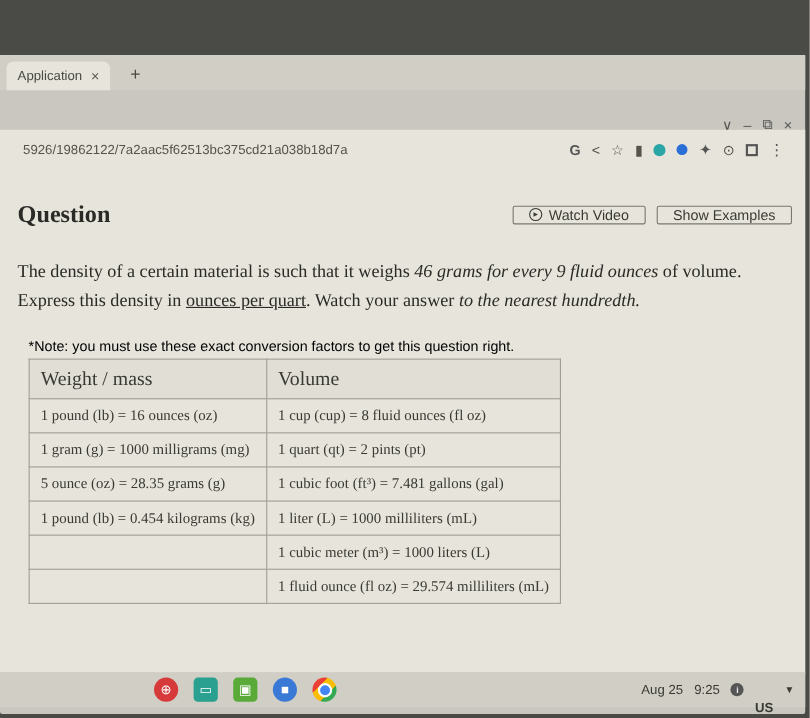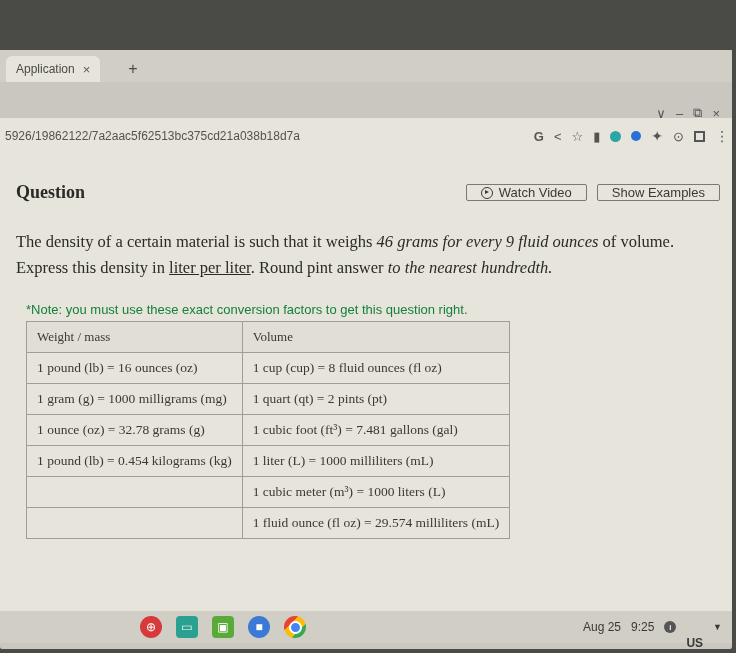"Application" .tabbar { gap: 24px -> 14px }
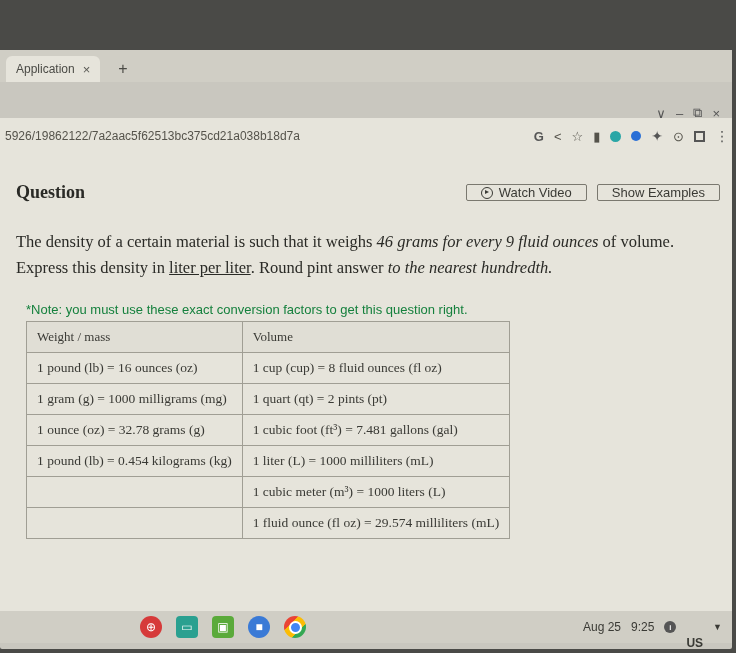"5926/19862122/7a2aac5f62513bc375cd21a038" .urlbar { padding: 0 5px -> 0 21px }
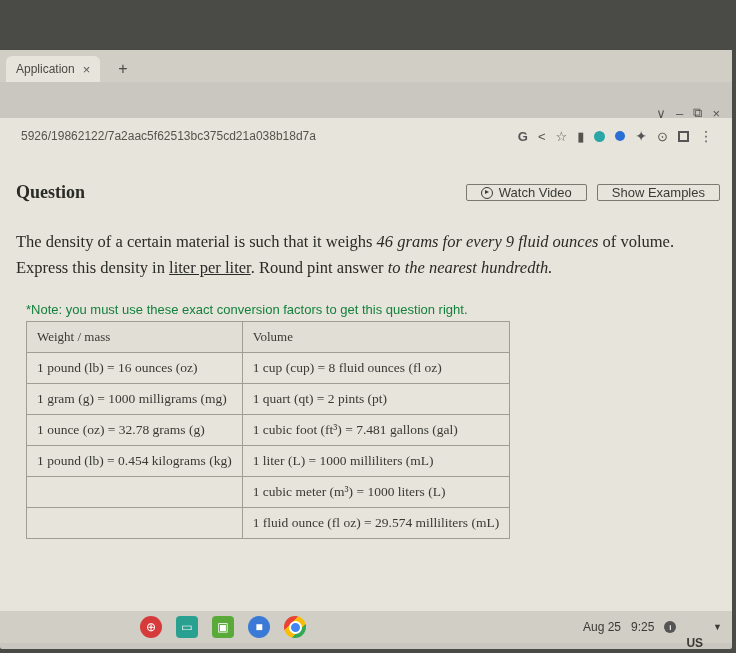"Question" .qtitle { font-size: 18px -> 22px }
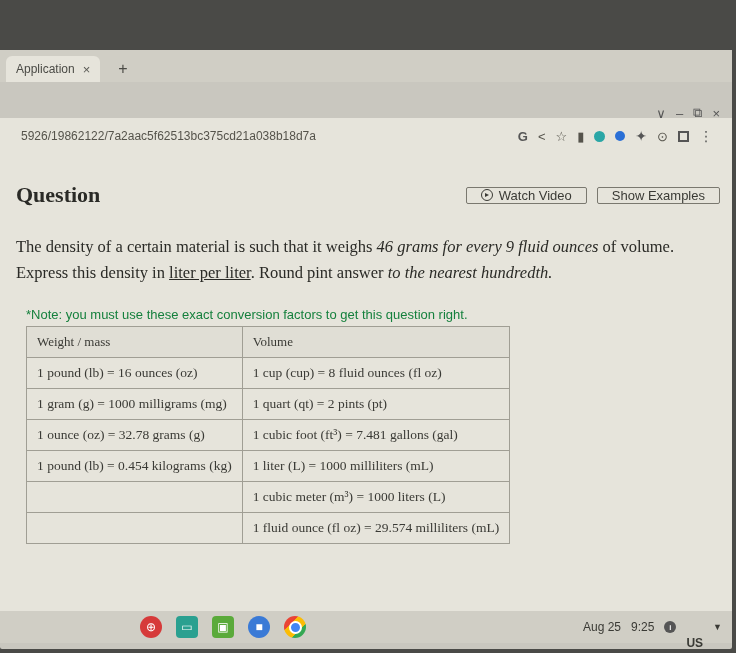"liter per liter" span.under { text: liter per liter -> ounces per quart }
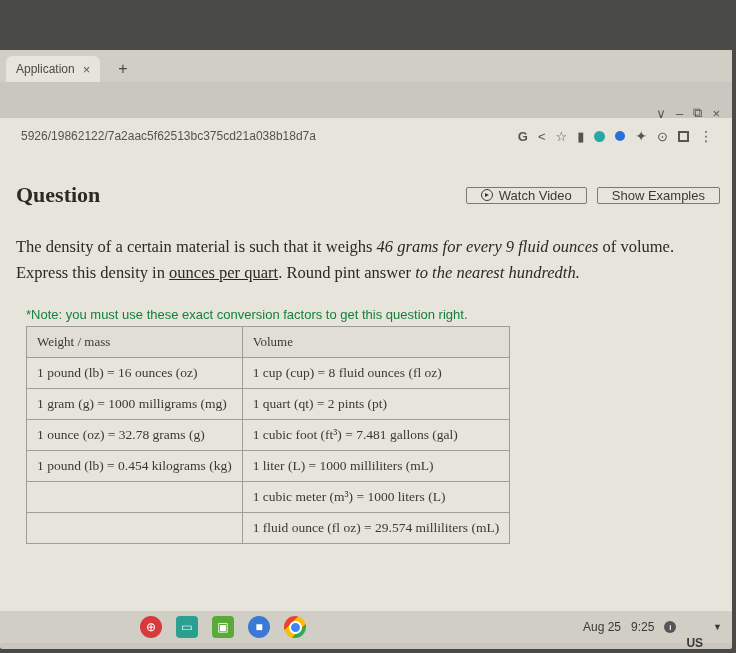". Round pint answer" span { text: Round pint -> Watch your }
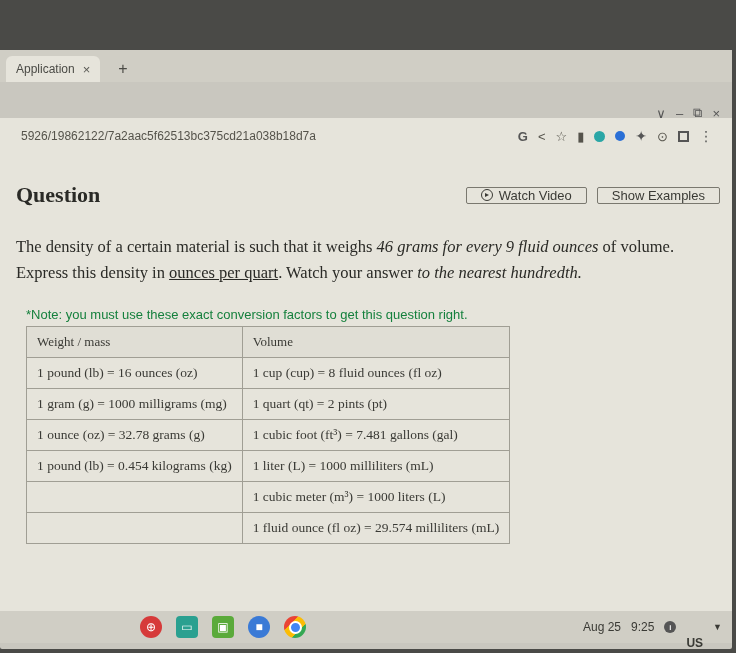"*Note: you must use these" .note { color: #15803d -> #000000 }
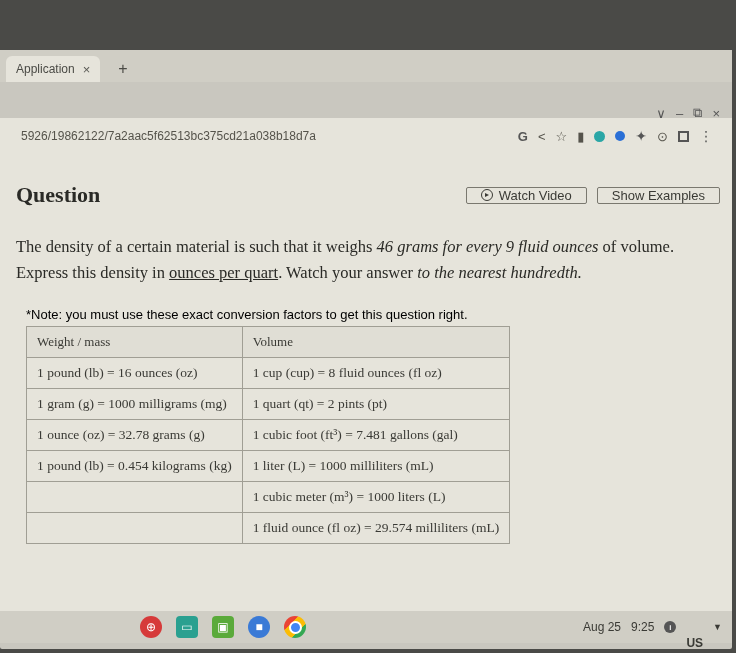"Weight / mass" th { font-size: 13px -> 18px }
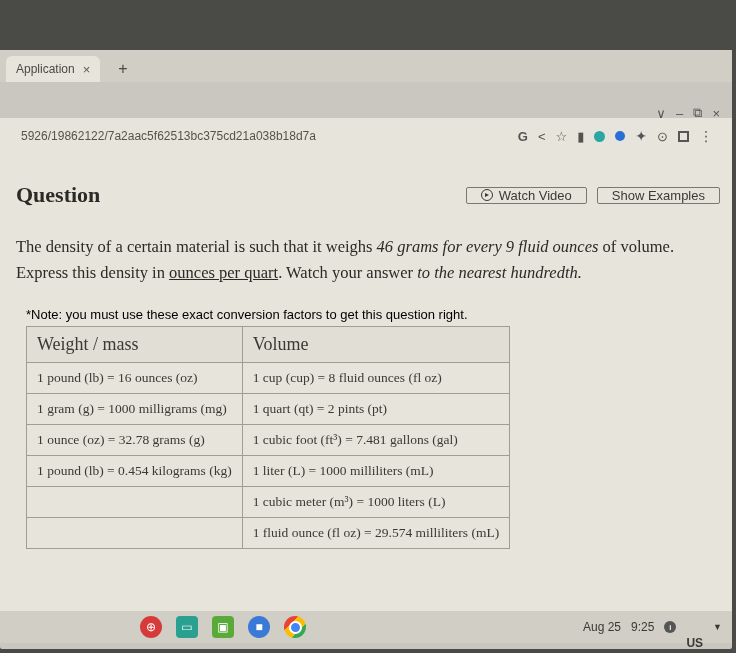"1 ounce (oz) = 32.78" td { text: 1 ounce (oz) = 32.78 -> 5 ounce (oz) = 28.35 }
